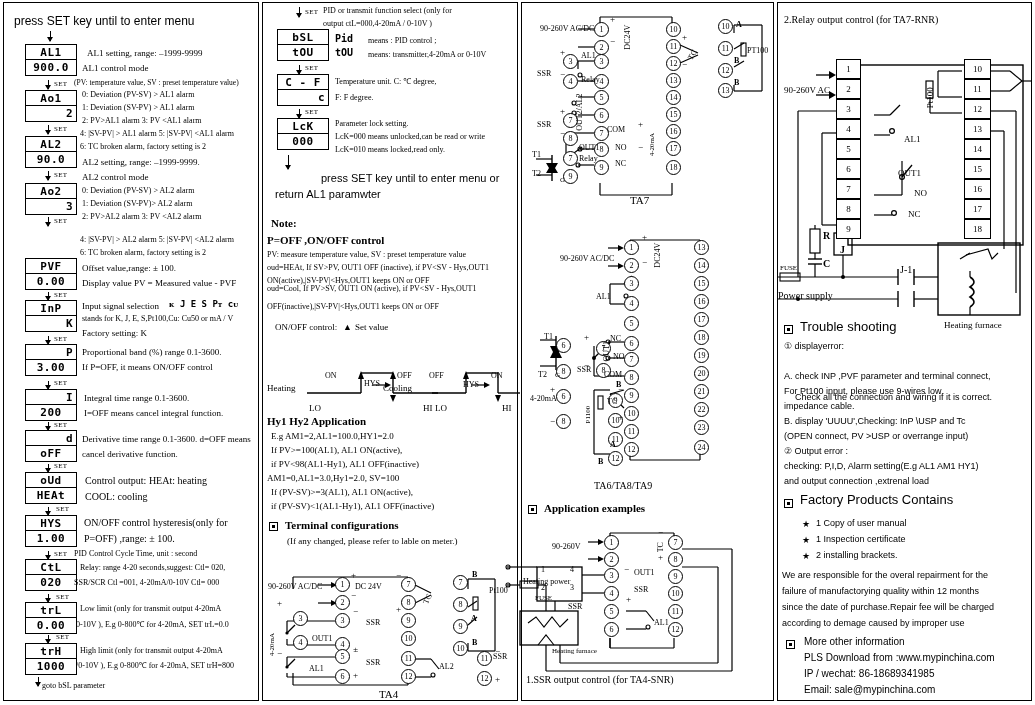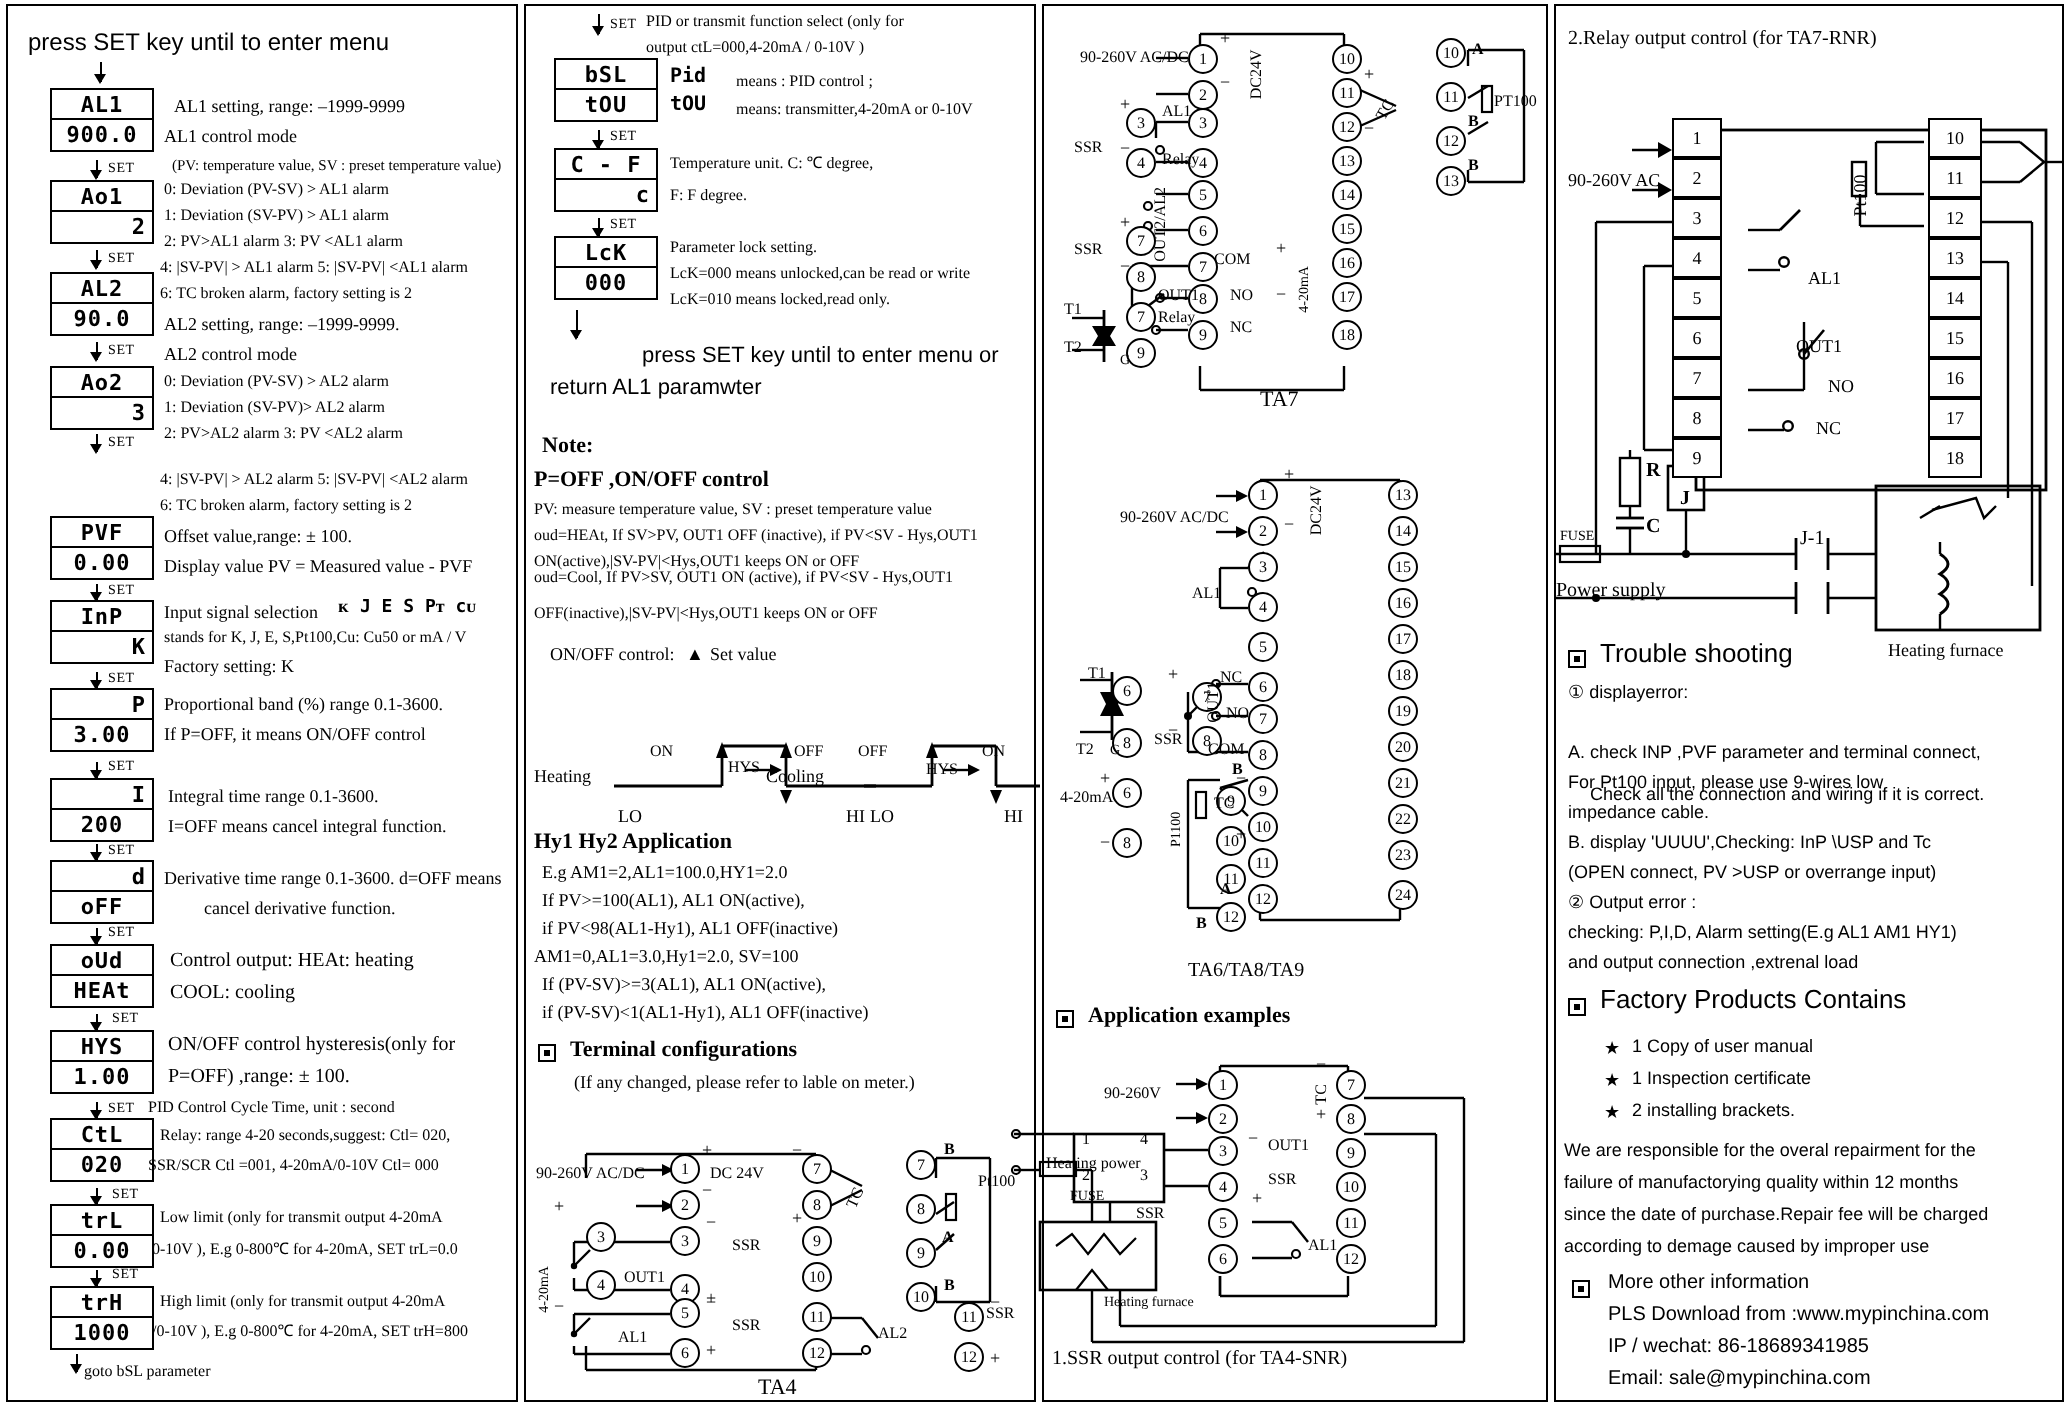"(PV: temperature value, SV :" div.t { left: 82px -> 70px }
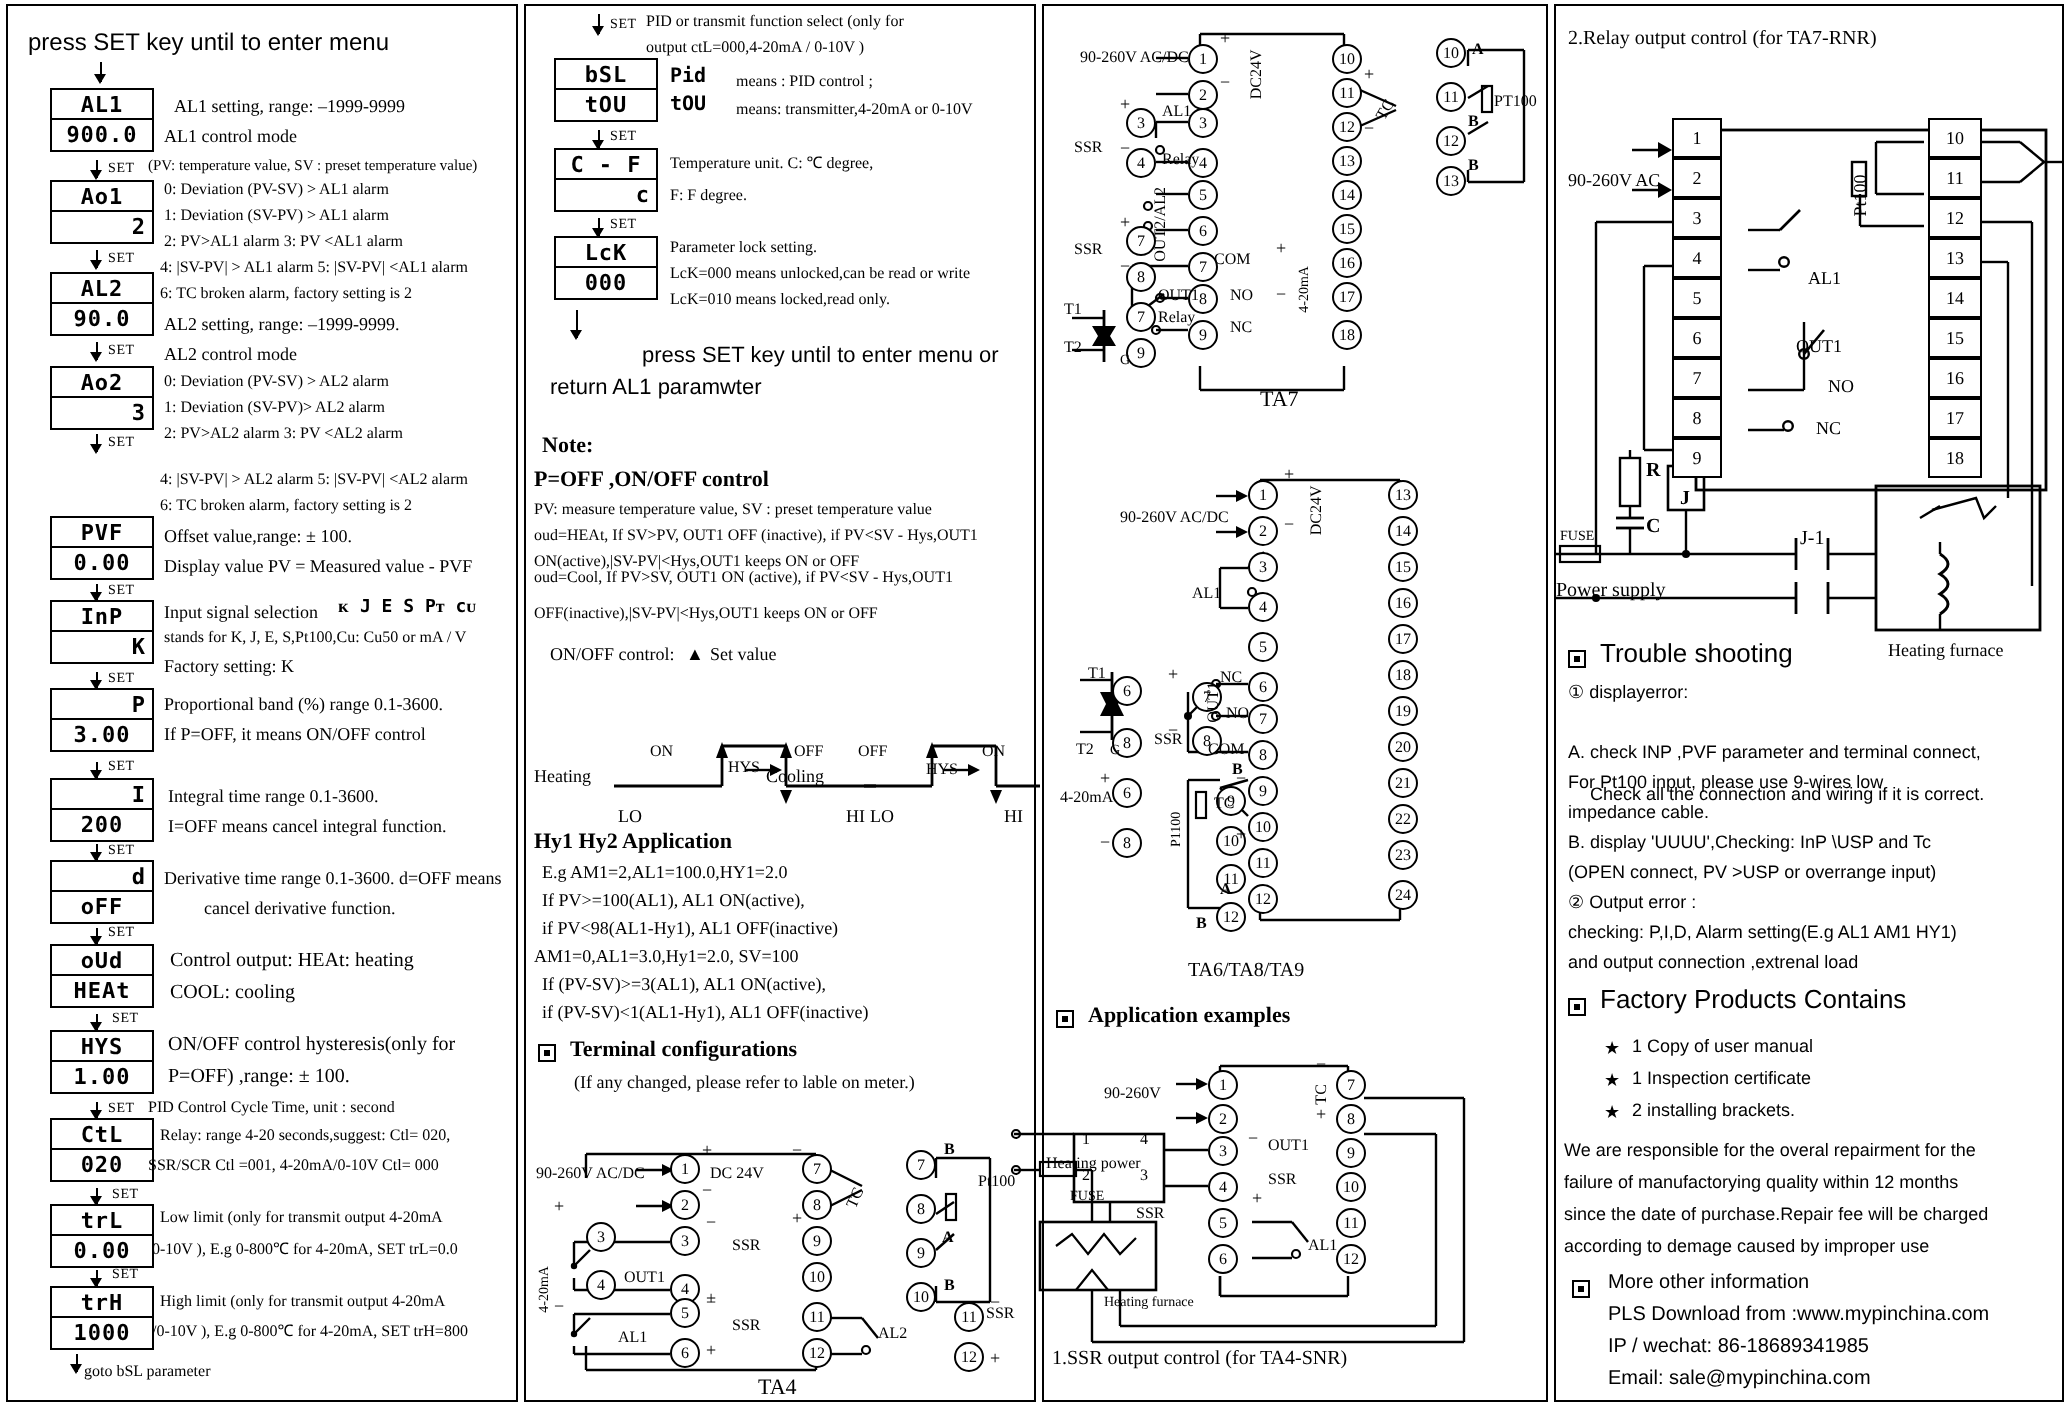"cancel derivative function." div.t { margin-left: 20px -> none }
